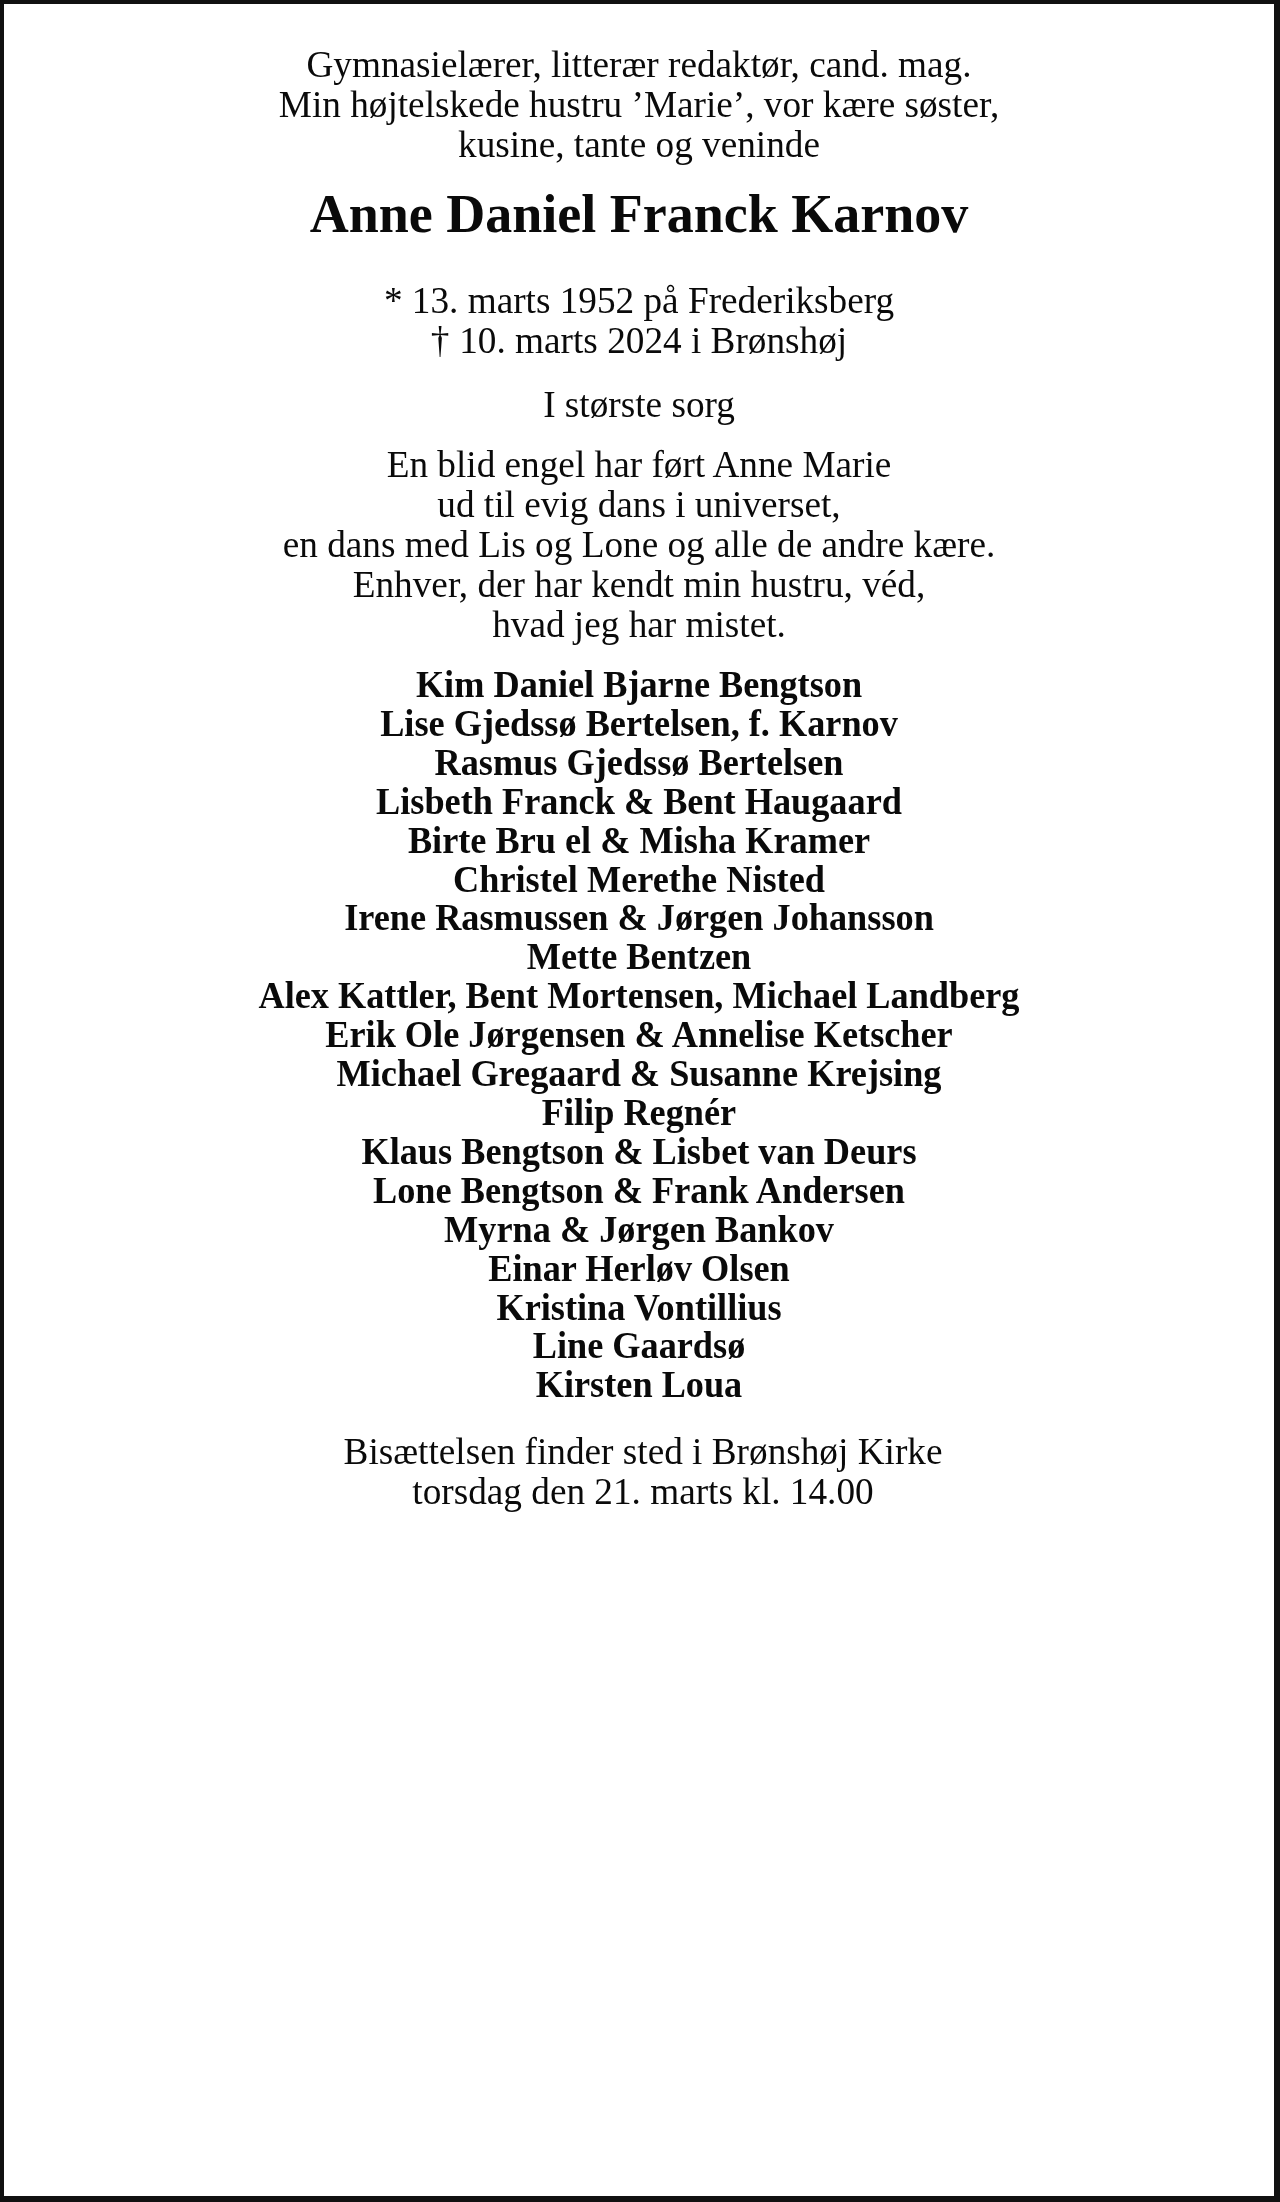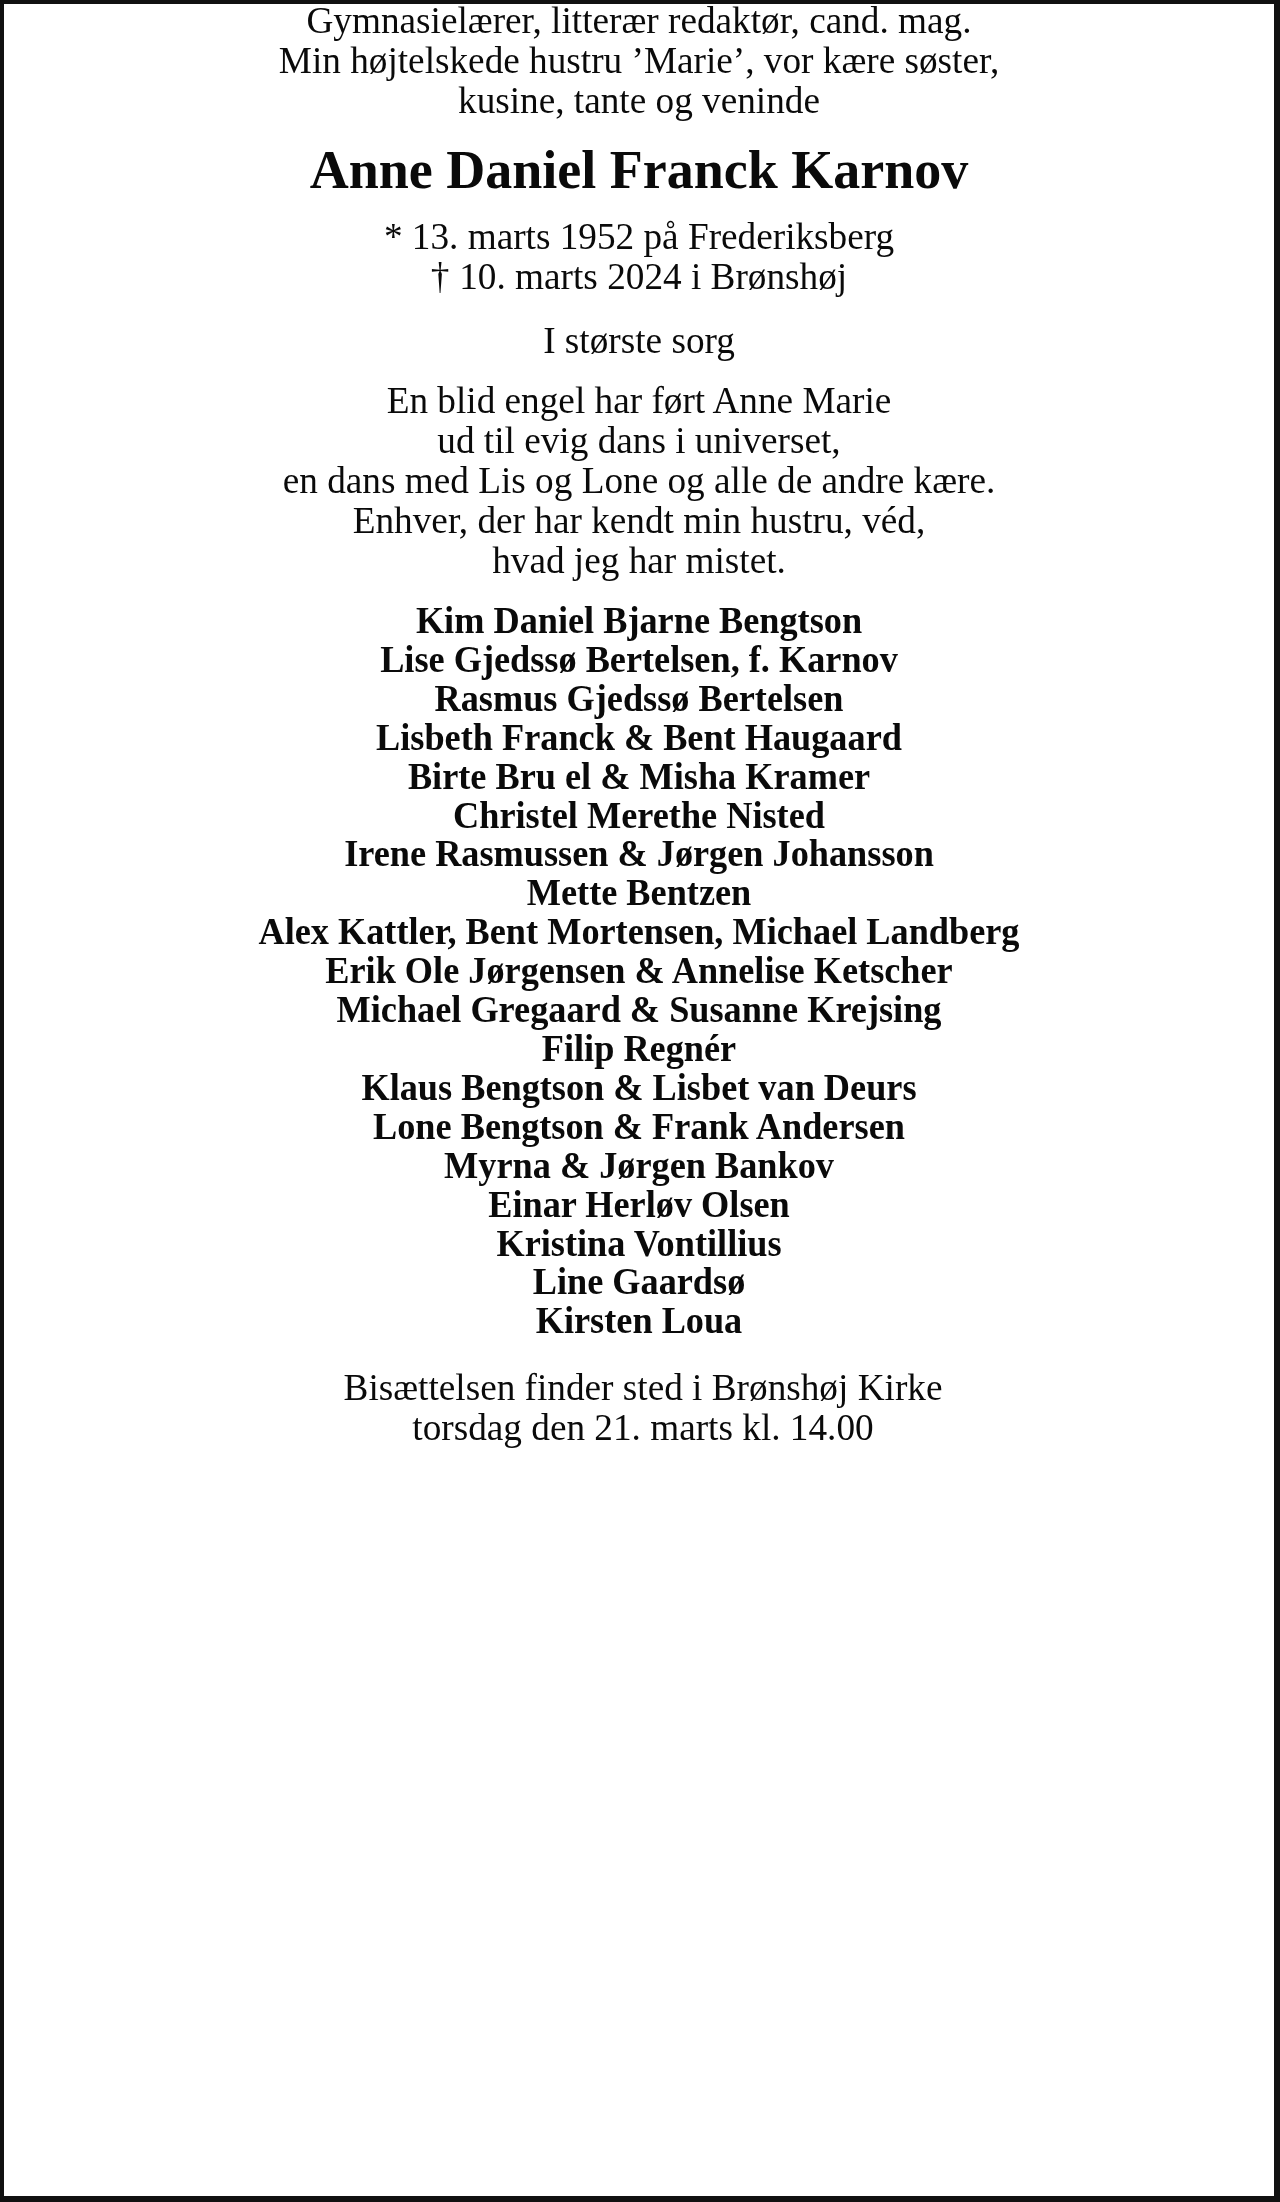"Gymnasielærer, litterær redaktør, cand." .intro { padding-top: none -> 44px }
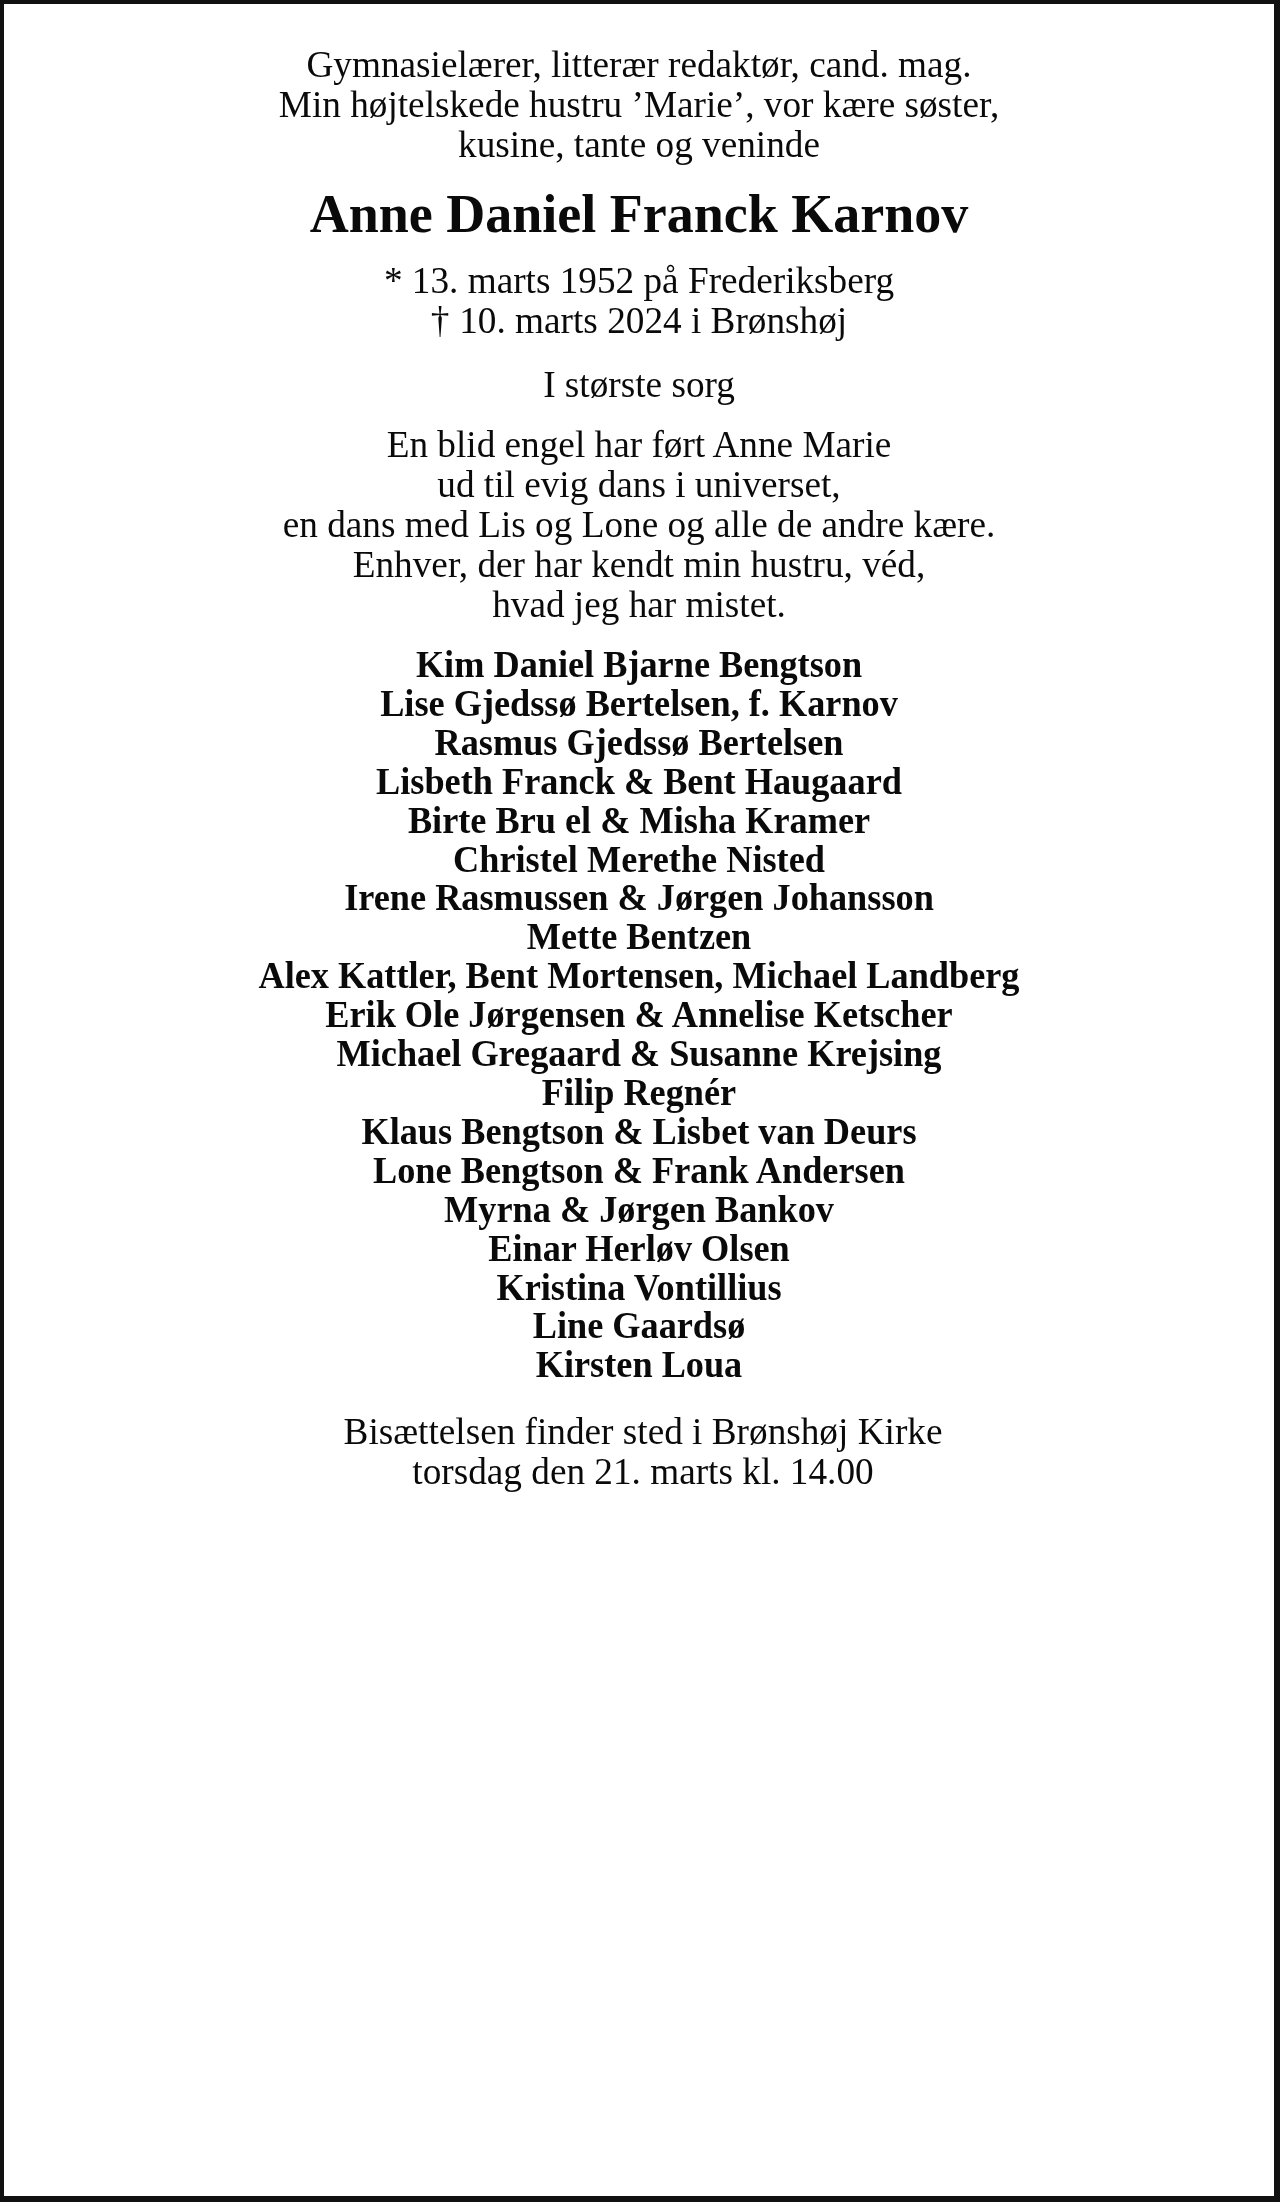"* 13. marts 1952 på" .dates { margin-top: 16px -> 36px }
